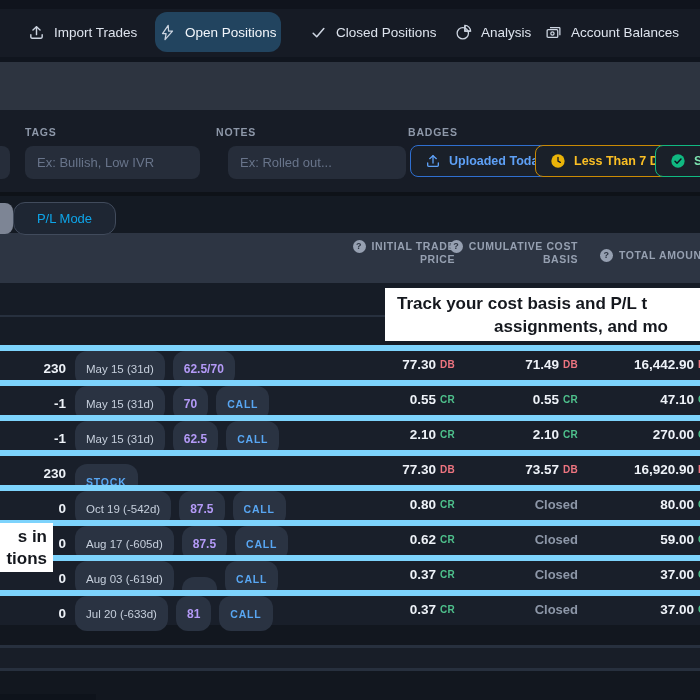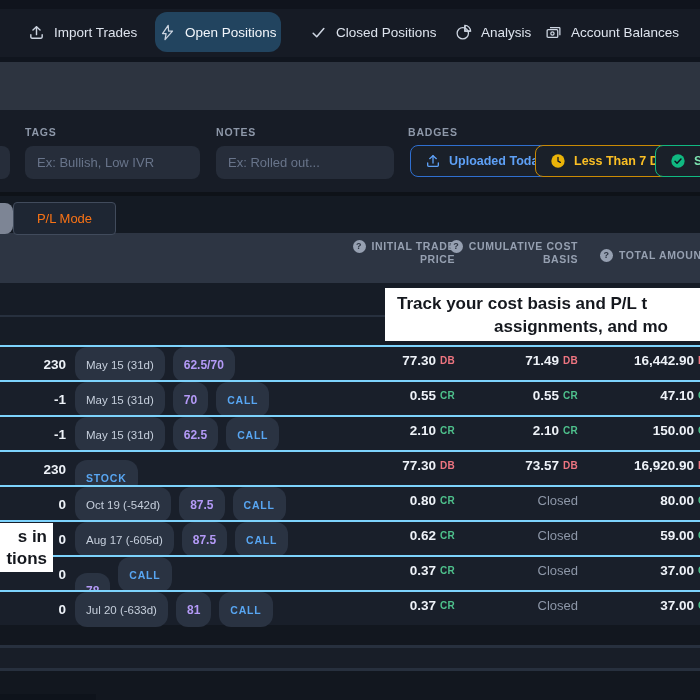"Ex: Rolled out..." input.finput { left: 216px -> 228px }
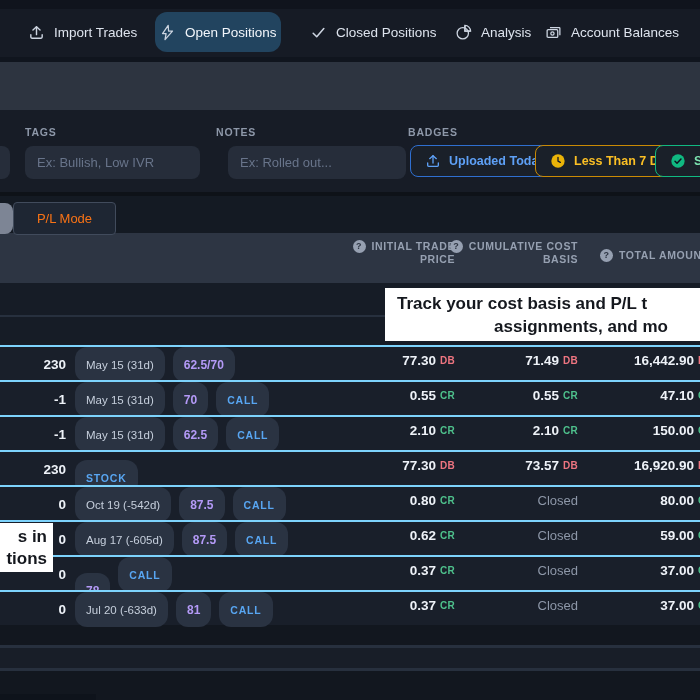"P/L Mode" .pl-button { border-radius: 4px -> 12px; color: #f97316 -> #0ea5e9 }
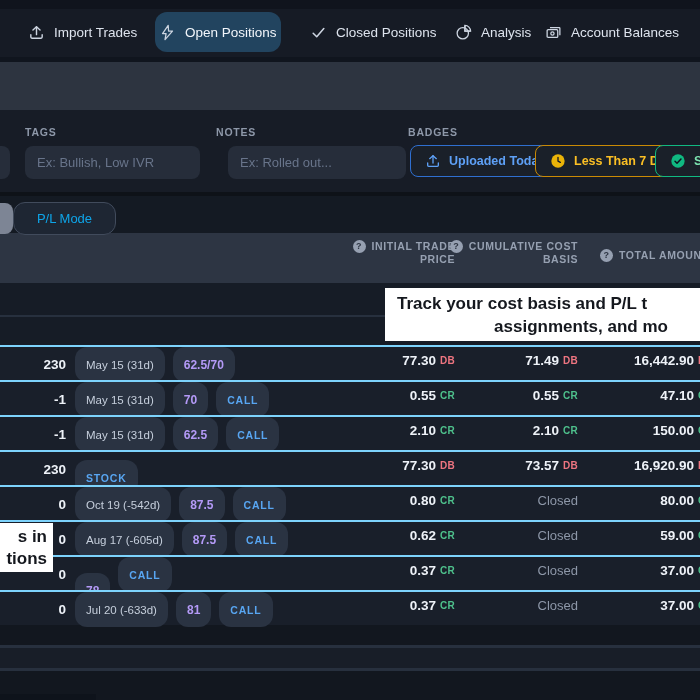"230" .trow { border-top: 2px solid #7dd3fc -> 6px solid #7dd3fc }
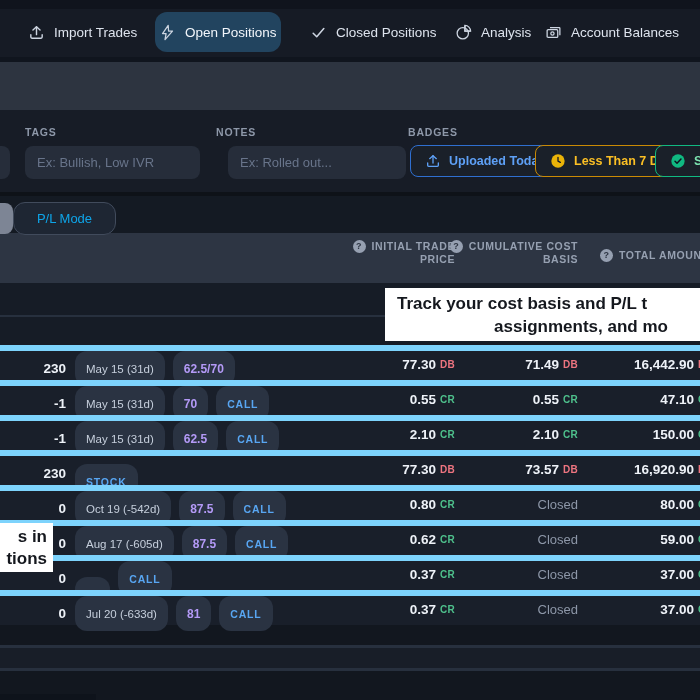"150.00" span.v { text: 150.00 -> 270.00 }
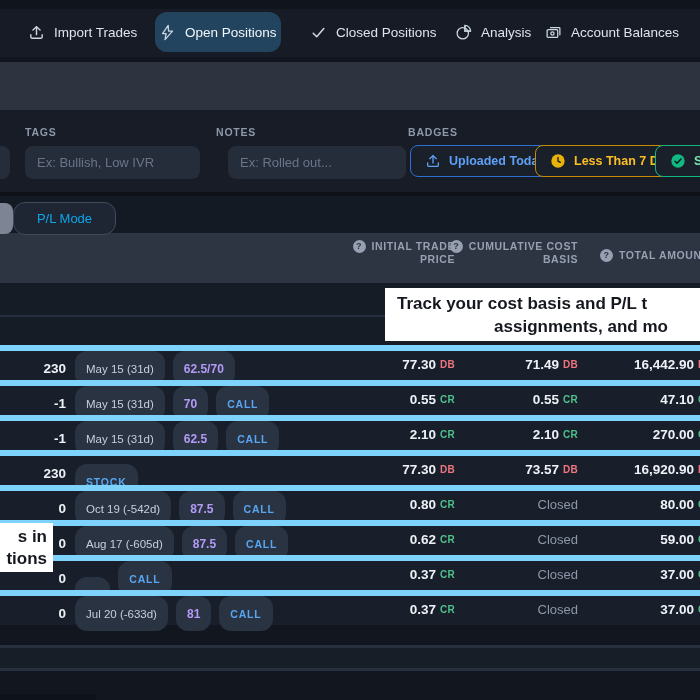"Closed" .cell-num .closed { font-weight: 400 -> 700 }
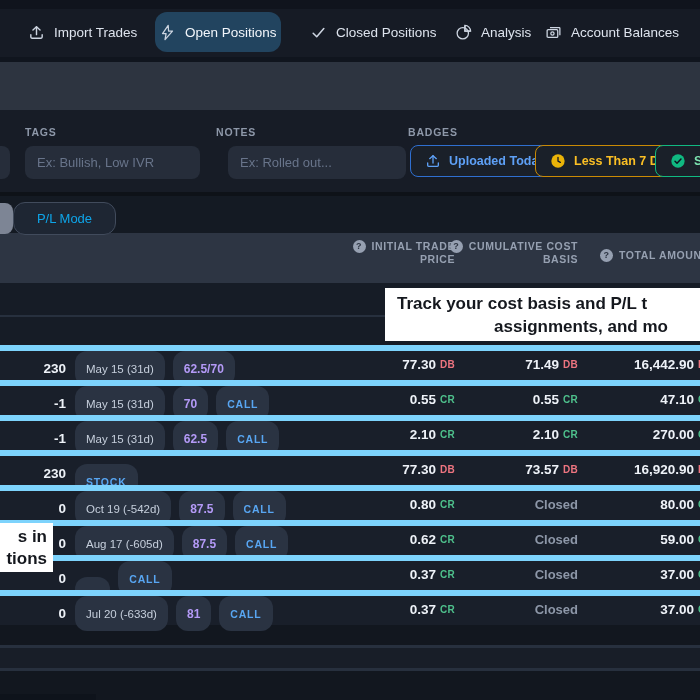"Aug 03 (-619d)" span.pill { html: none -> <span>Aug 03 (-619d)</span> }
